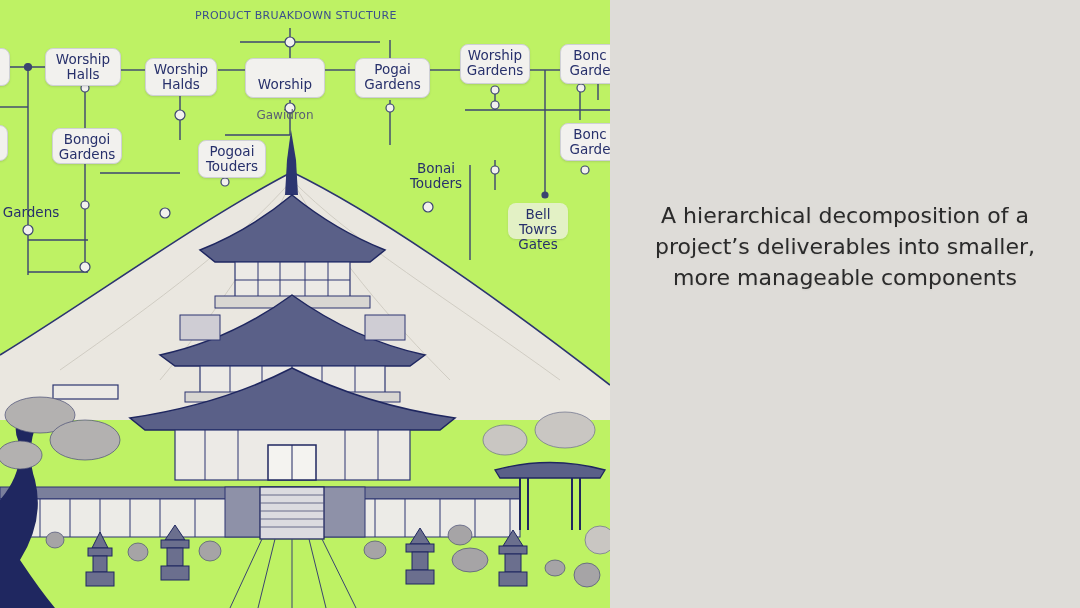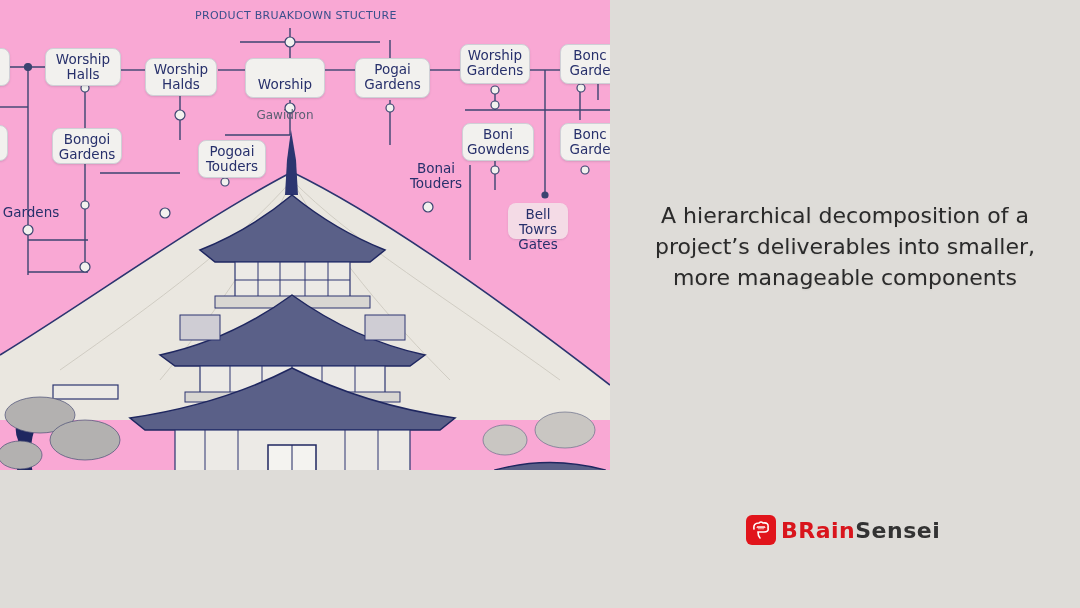"PRODUCT BRUAKDOWN STUCTURE" .illustration { background: #f9a8d4 -> #bef264; height: 470px -> 608px }
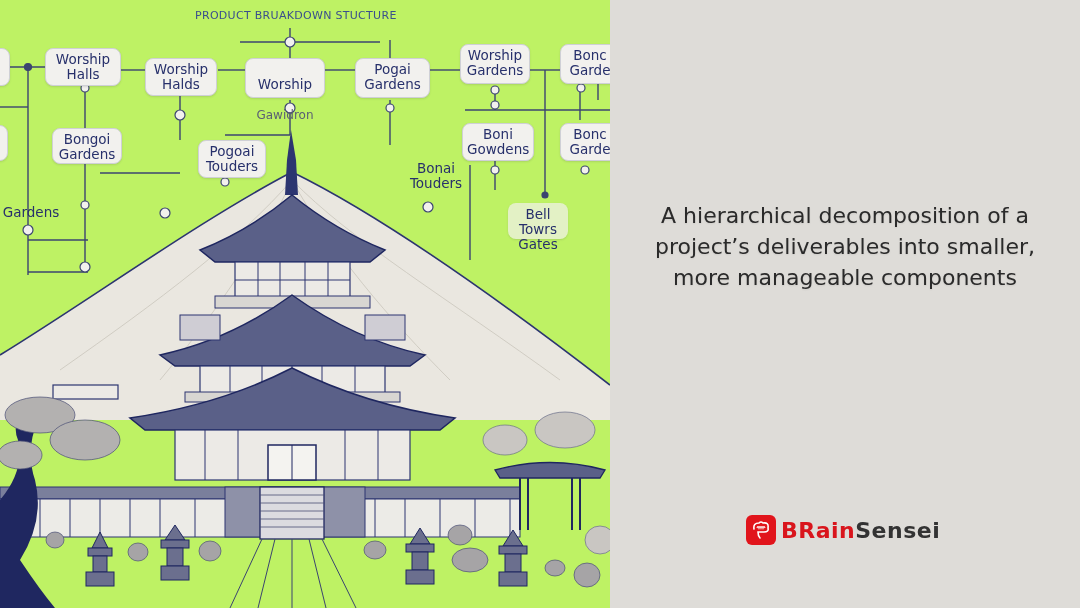"Boni" div.node { html: <div>Boni Gowdens</div> -> none }
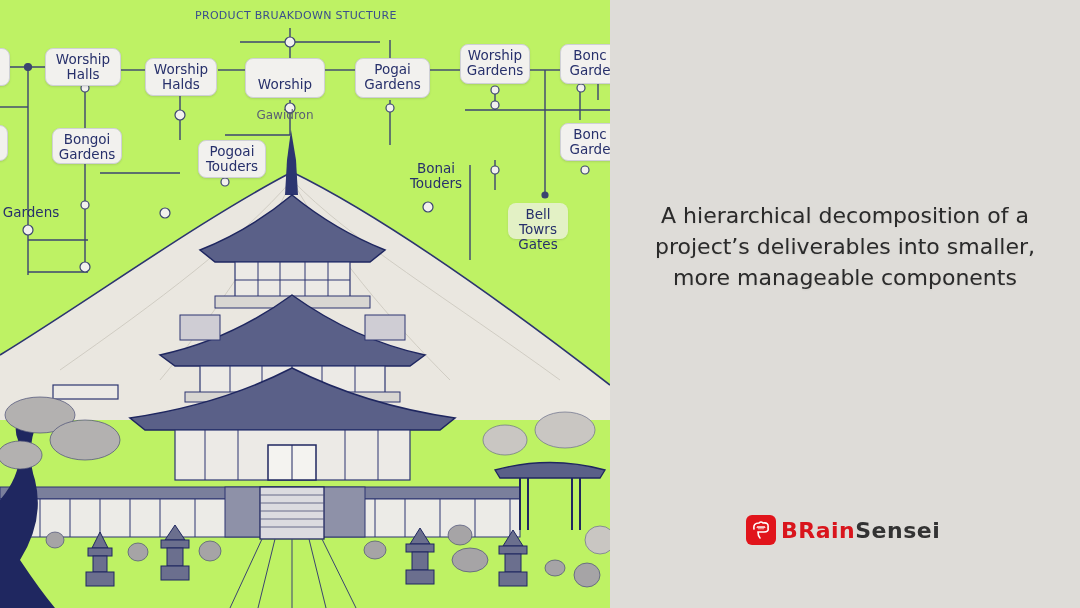"BRain" div.logo { html: <div> <span> <svg> <path></path> <path></path> </svg> </span> <span>BRain</span> <span>Sensei</span> </div> -> none }
